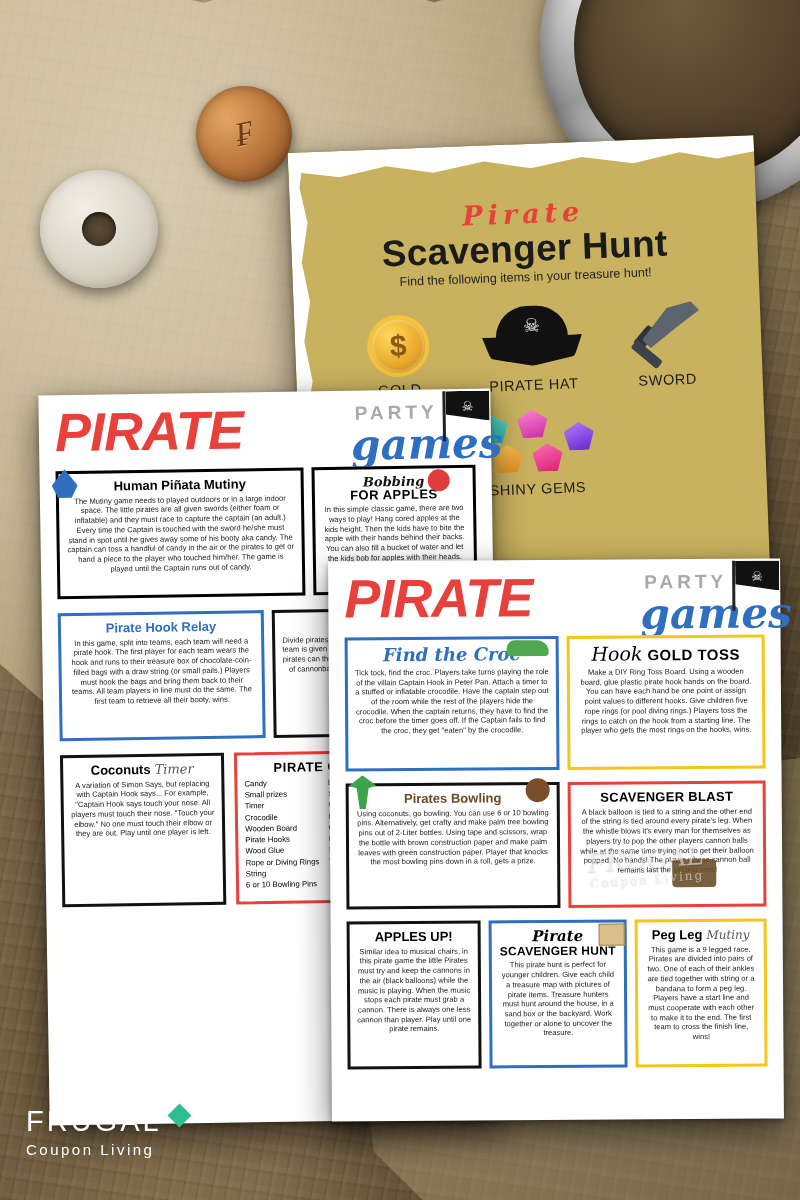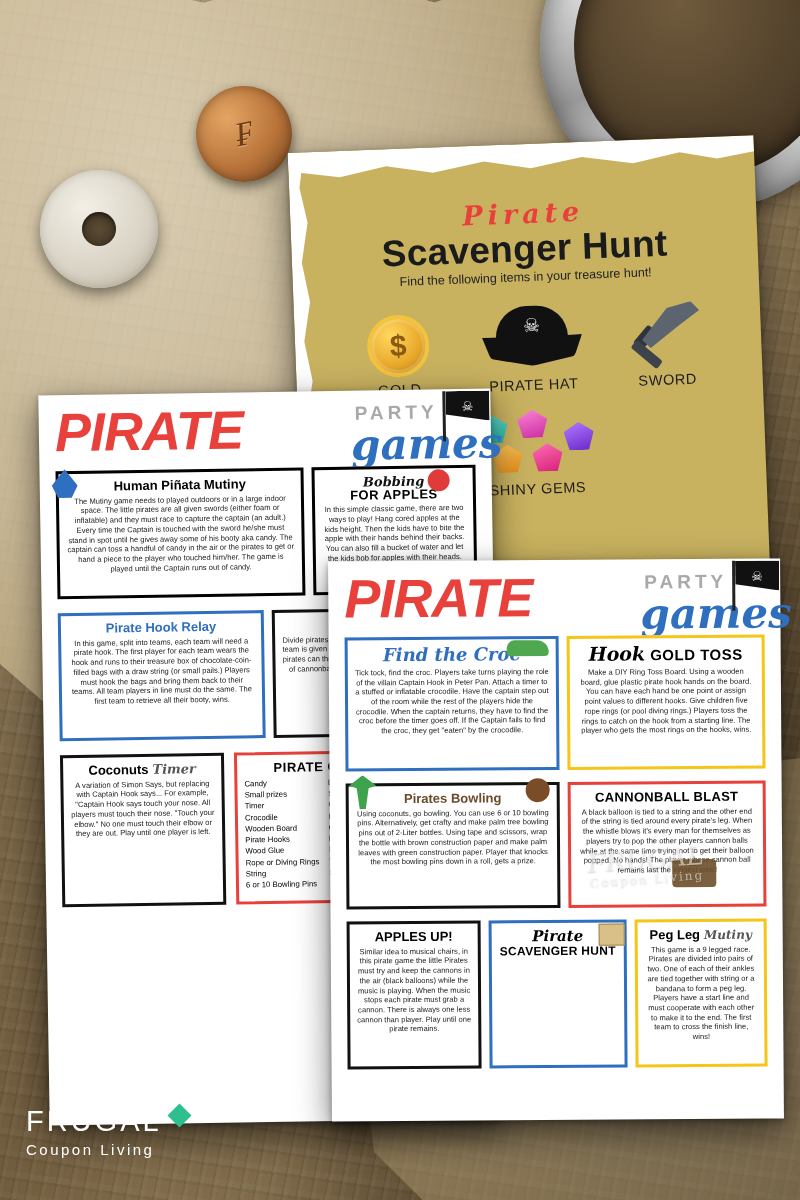"Hook" .script-title { font-weight: 700 -> 400 }
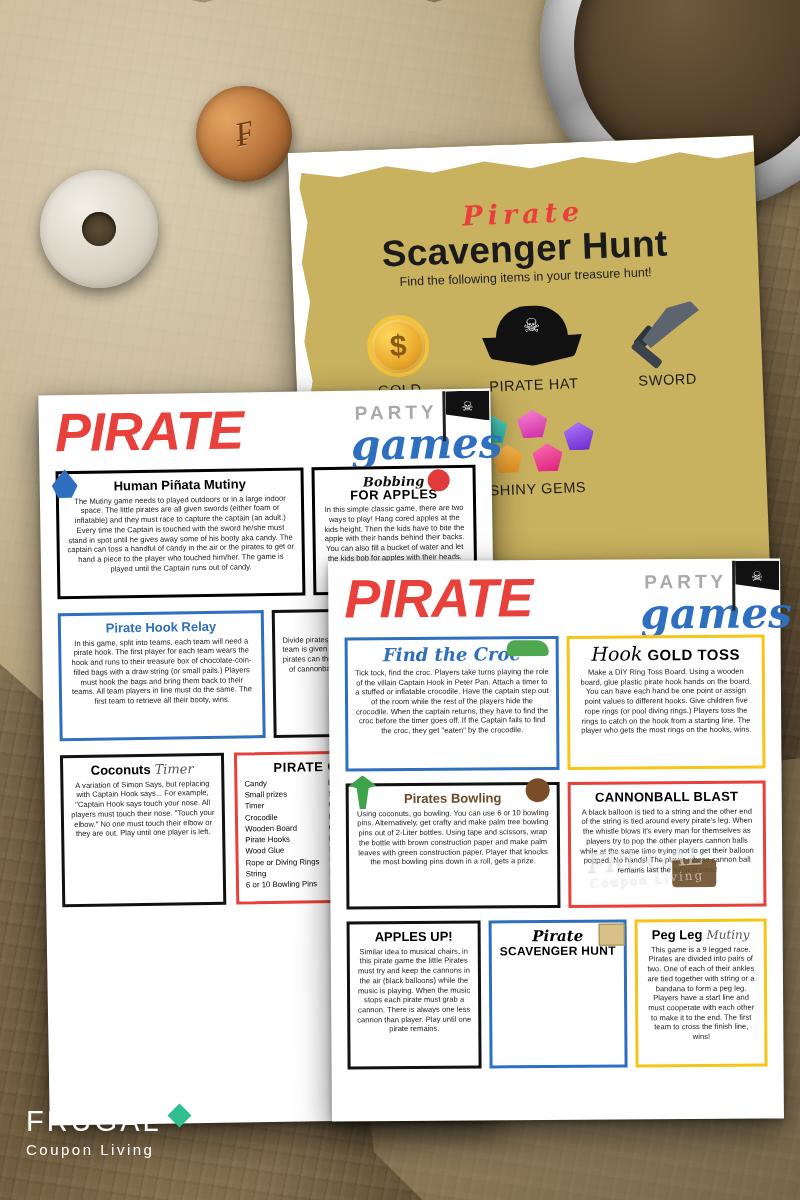"CANNONBALL BLAST" h4 { text: CANNONBALL -> SCAVENGER }
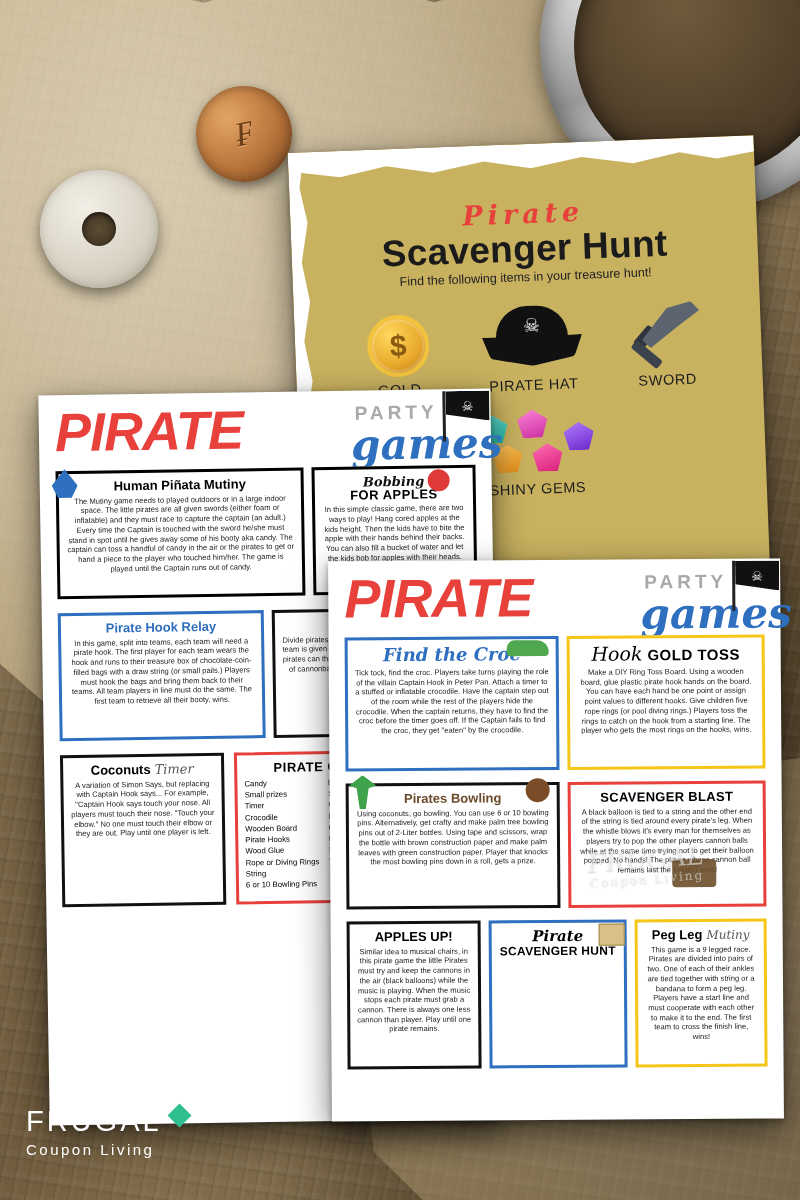"This pirate hunt is perfect" p { html: none -> <p>This pirate hunt is perfect for younger children. Give each child a treasure map with pictures of pirate items. Treasure hunters must hunt around the house, in a sand box or the backyard. Work together or alone to uncover the treasure.</p> }
